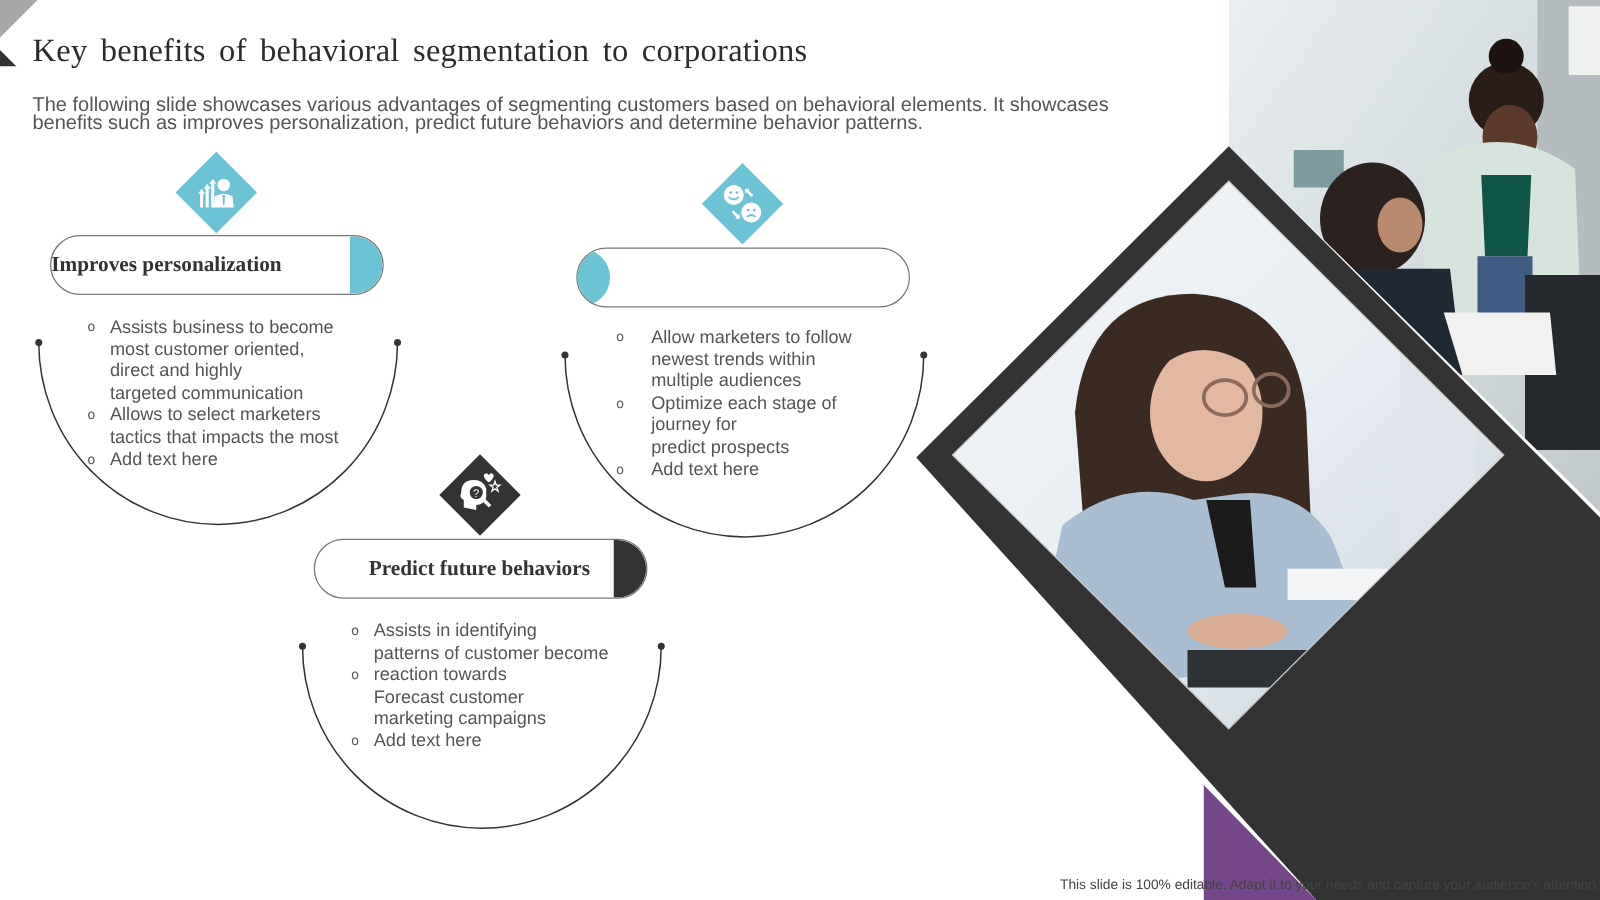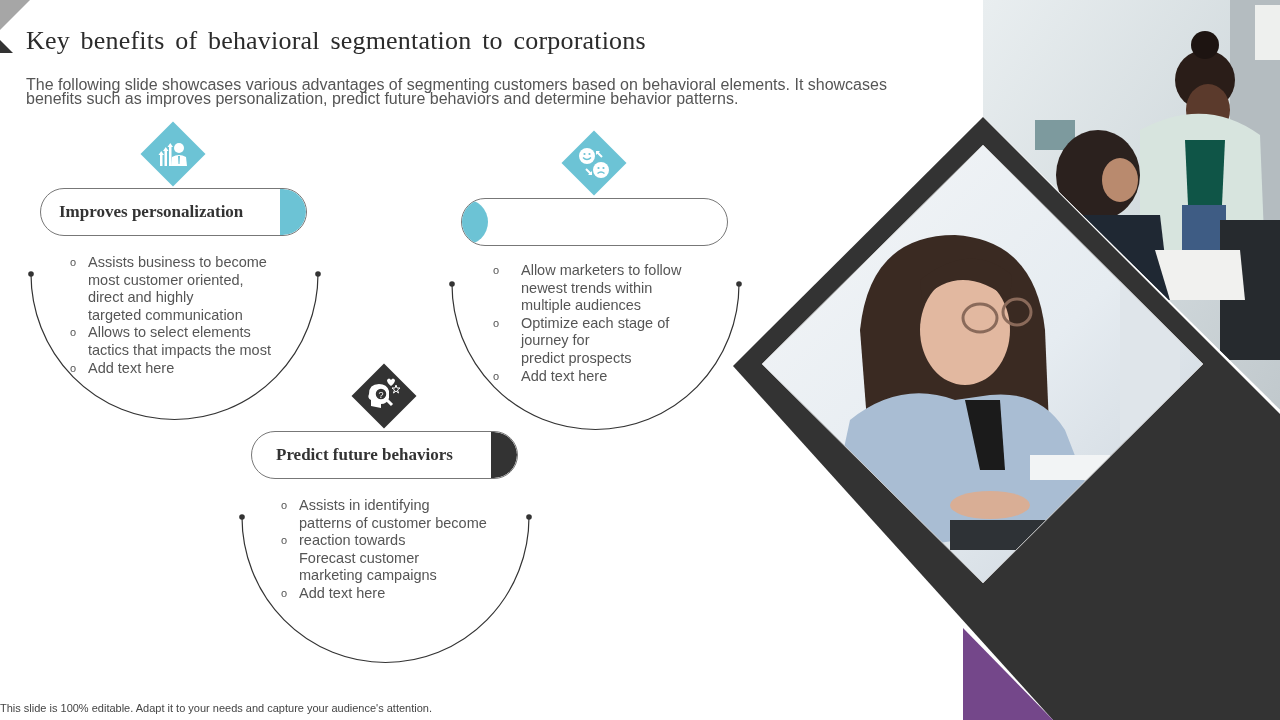"Improves personalization" .pill .lbl { padding-left: 18px -> 0 }
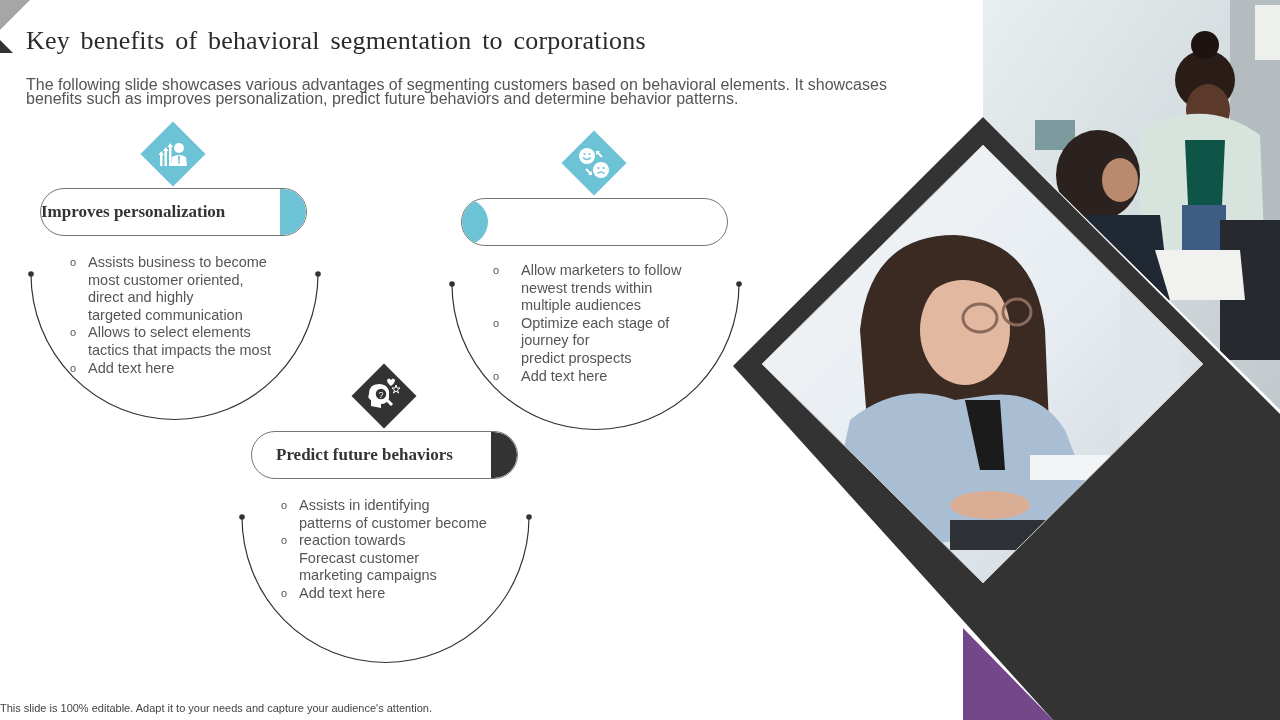"Allows to select elements" div { text: elements -> marketers }
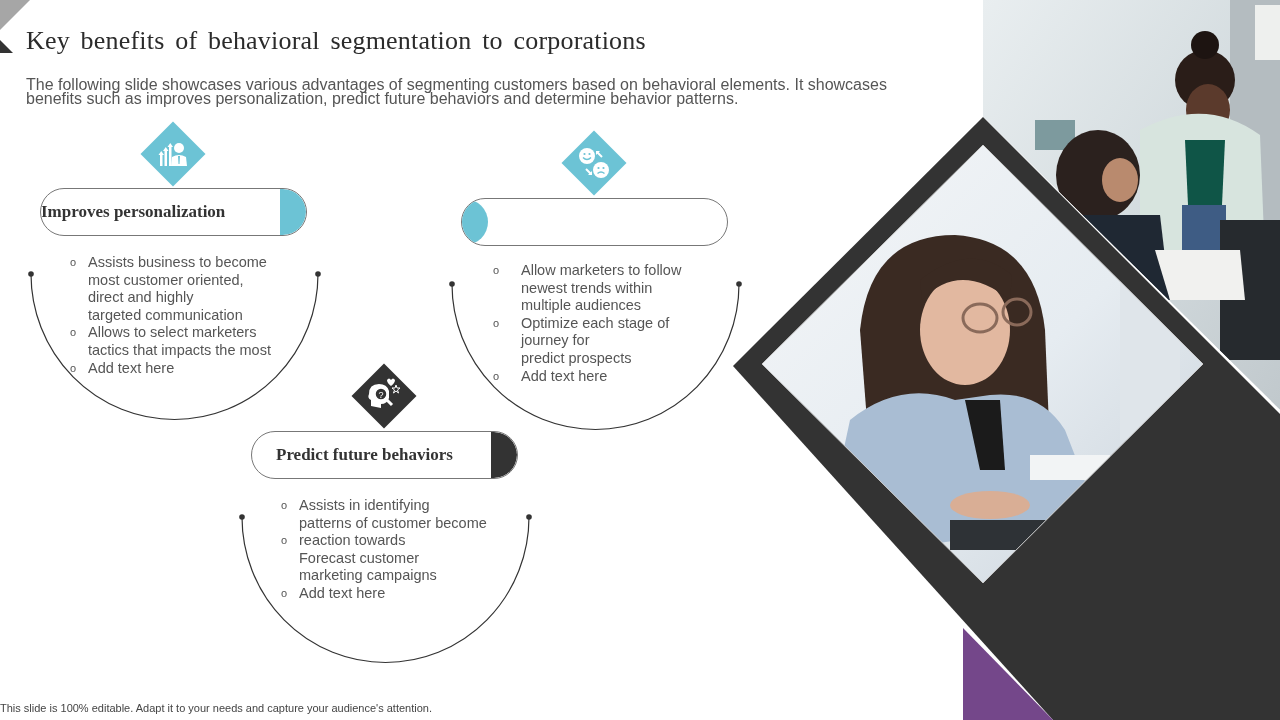"Predict future behaviors" span.lbl { text-align: none -> center }
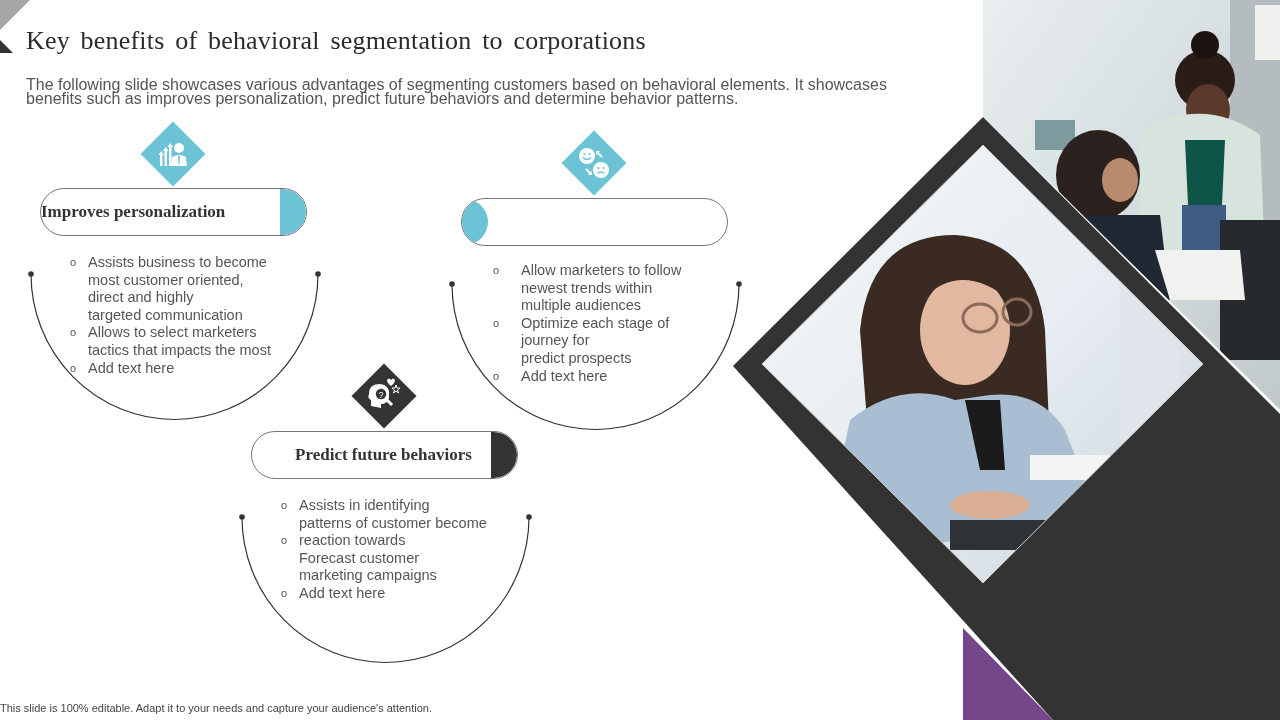"This slide is 100% editable." .footer { text-align: left -> right }
